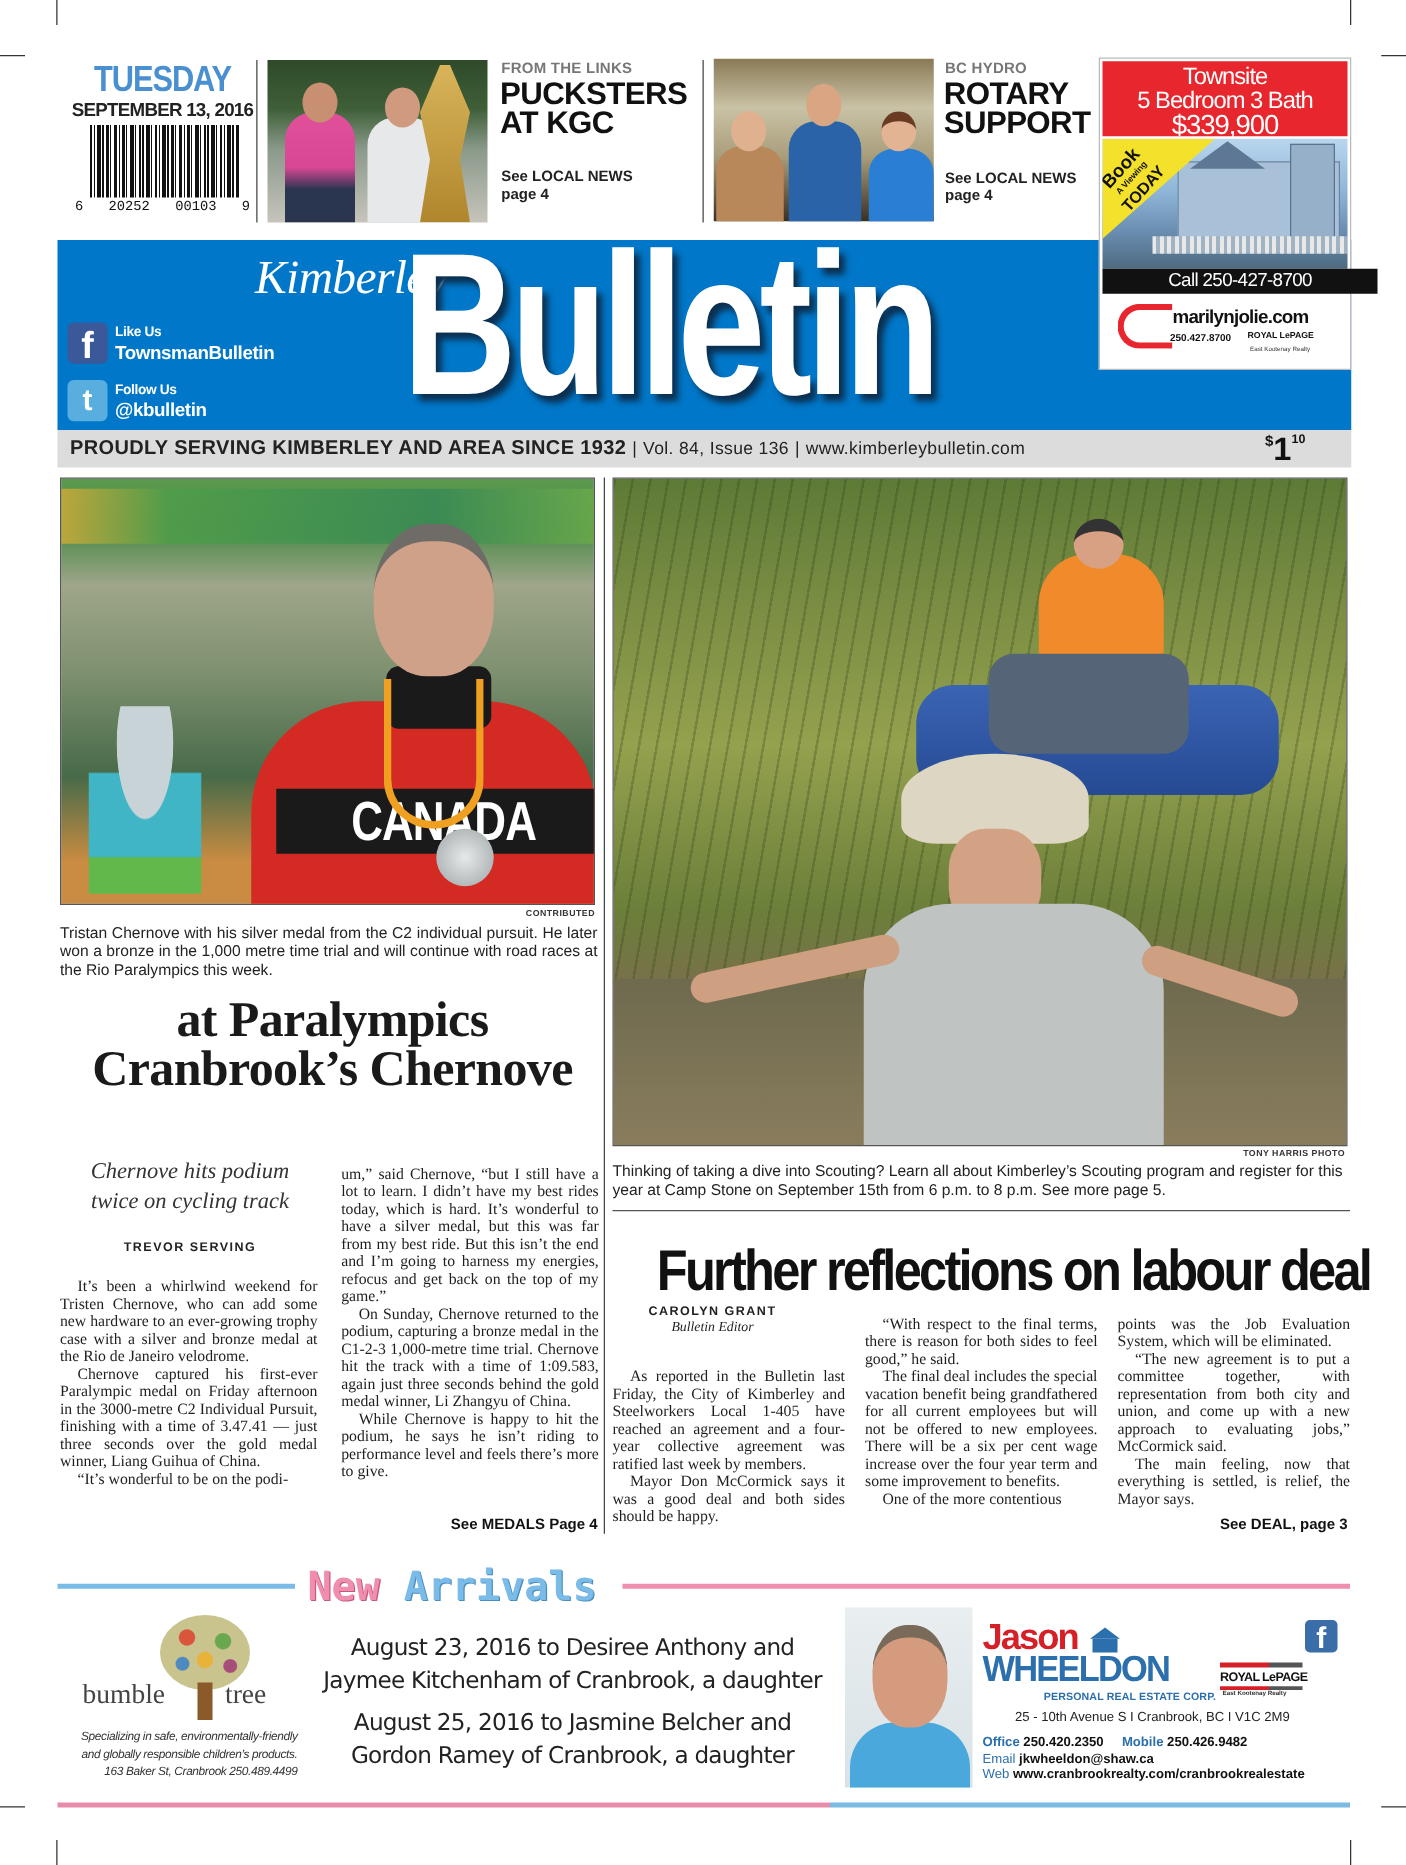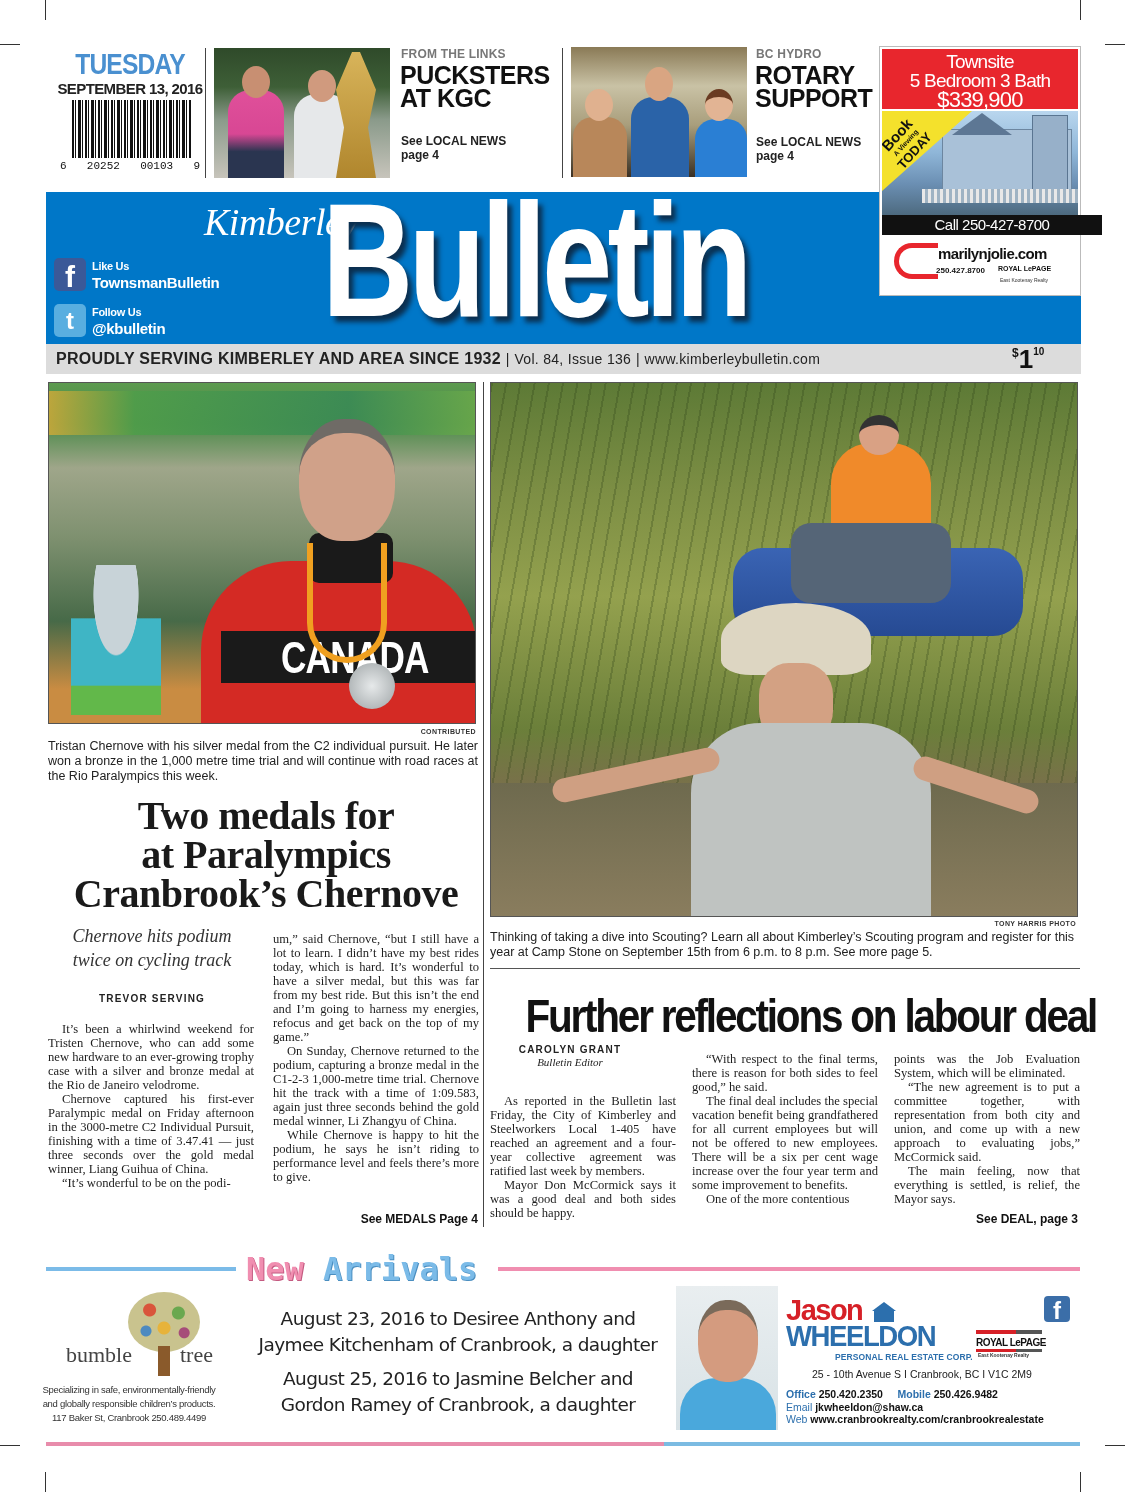"Two medals for" div { html: <div>Two medals for</div> -> none }
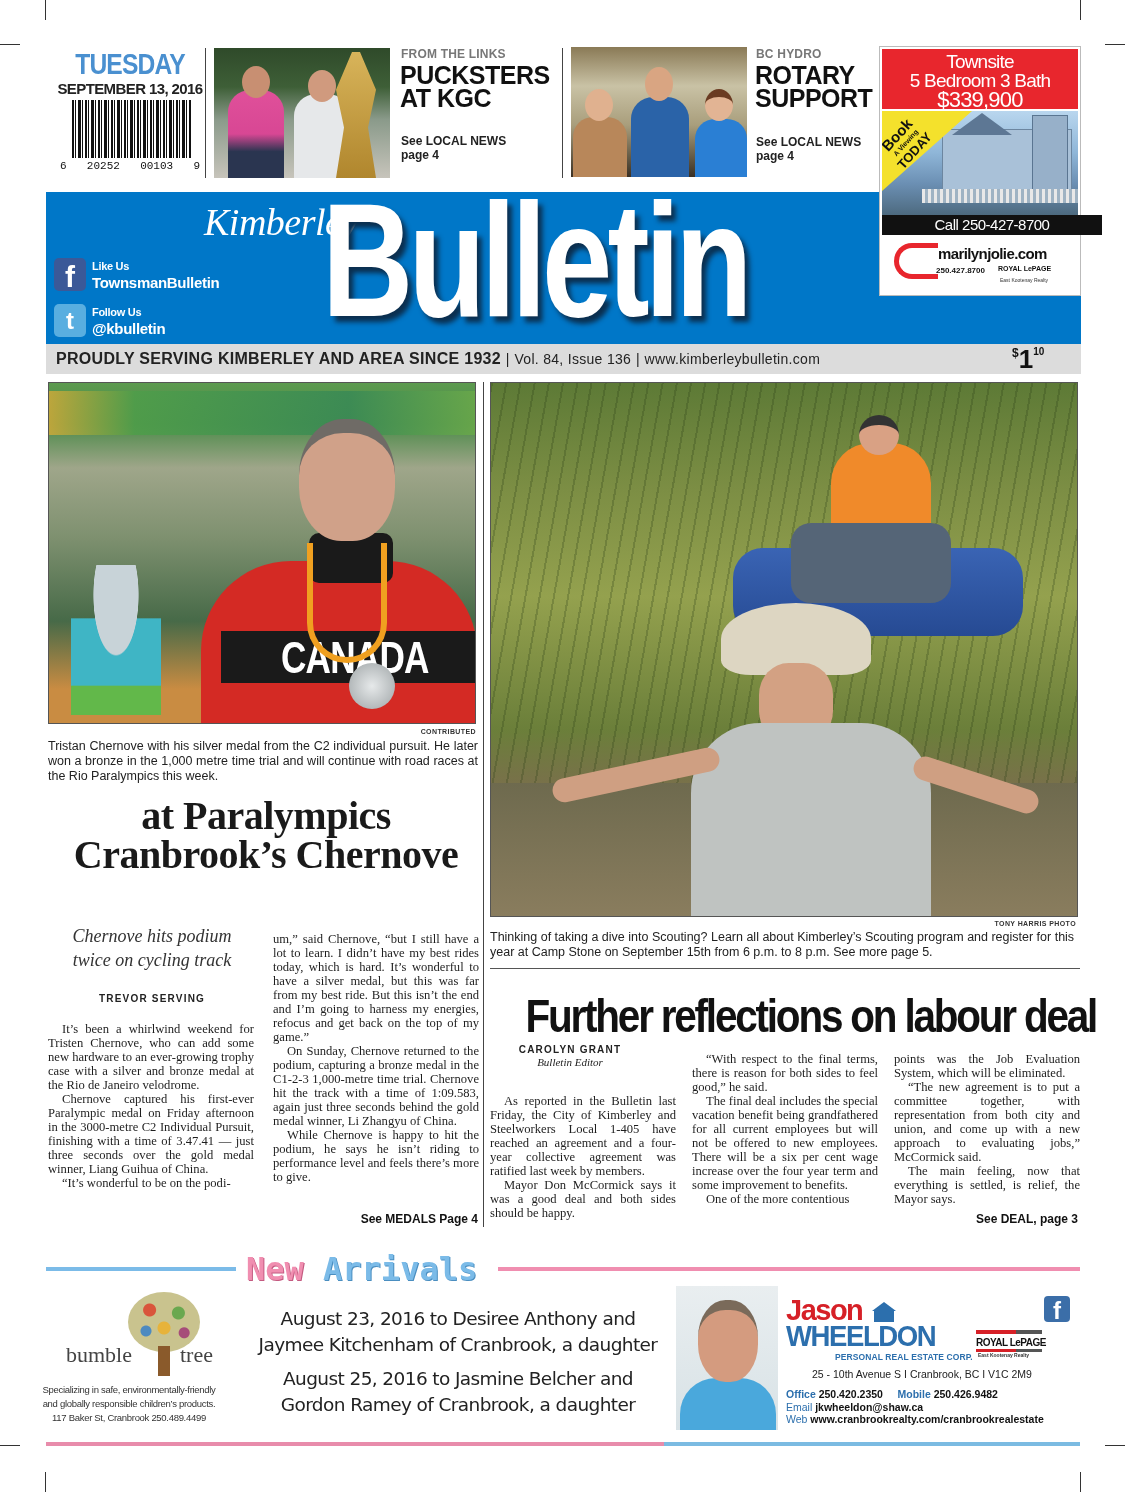"Specializing in safe," .bumble-tag { font-style: none -> italic; text-align: center -> right }
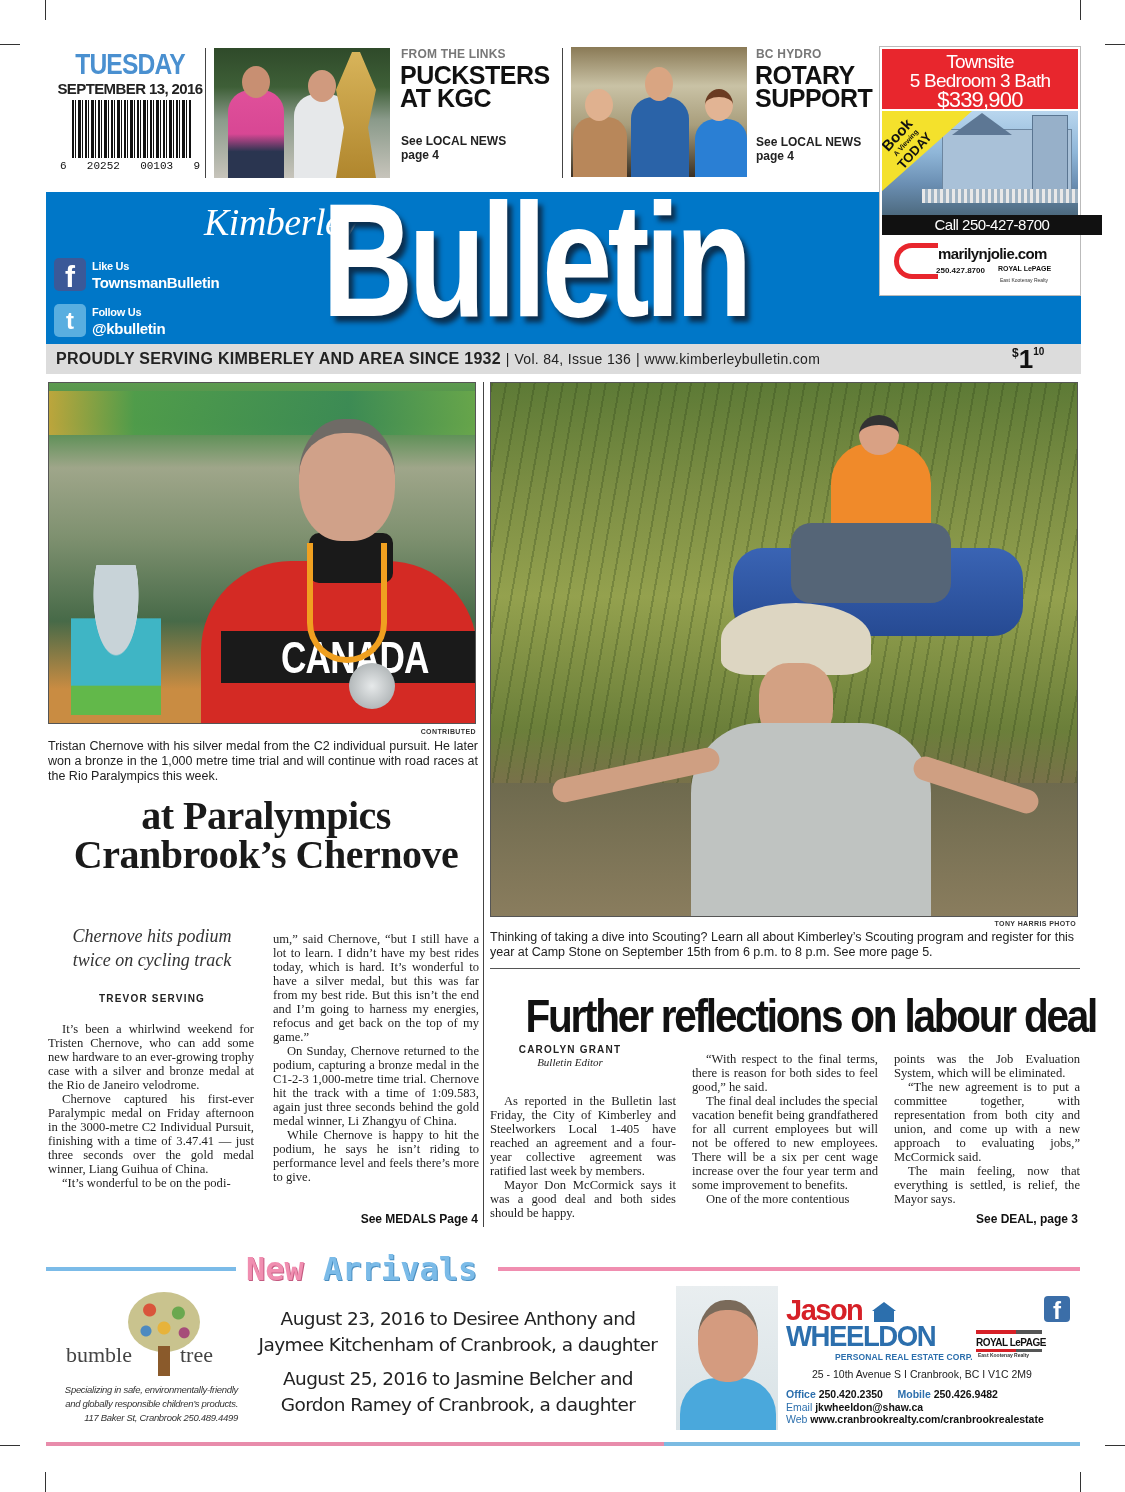"117 Baker St, Cranbrook 250.489.4499" div { text: 117 -> 163 }
